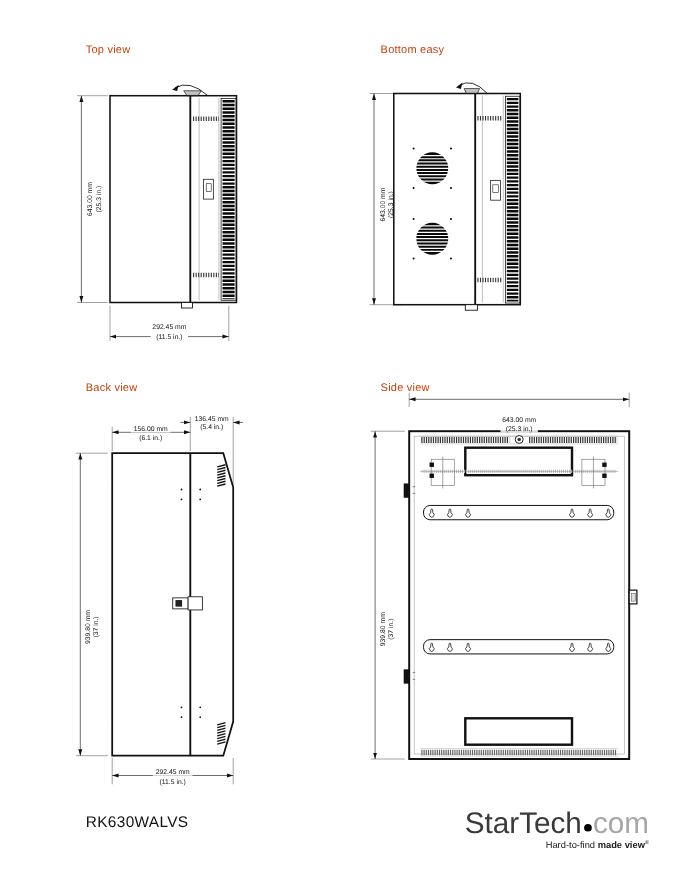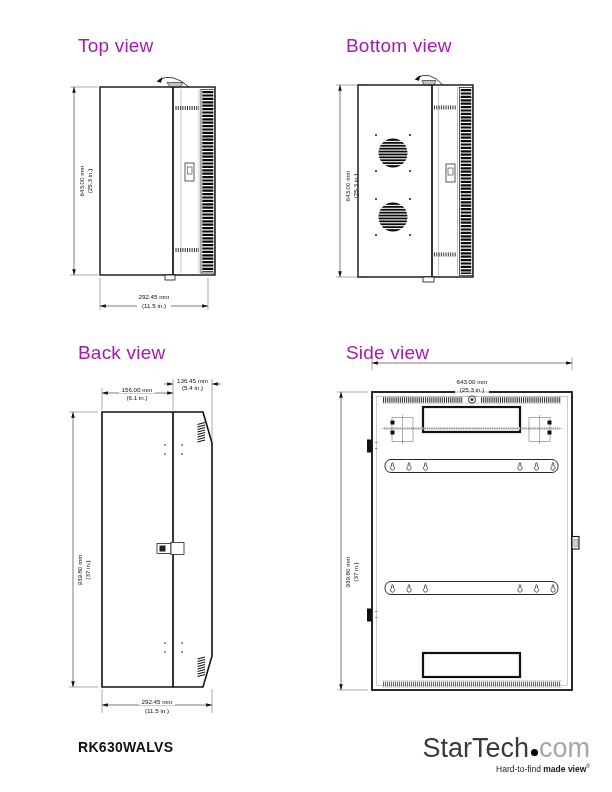"Top view" .view-title { color: #a21caf -> #c2410c; font-size: 19px -> 10px }
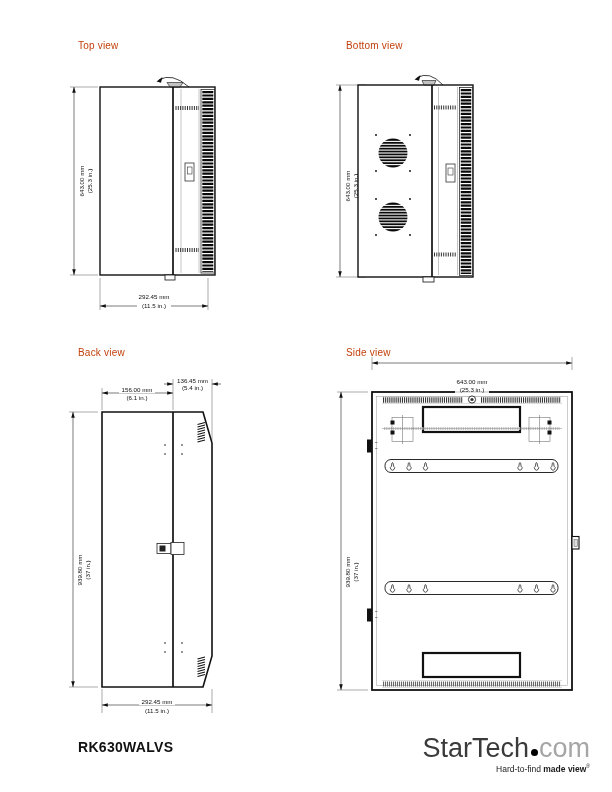"Bottom view" div.view-title { text: view -> easy }
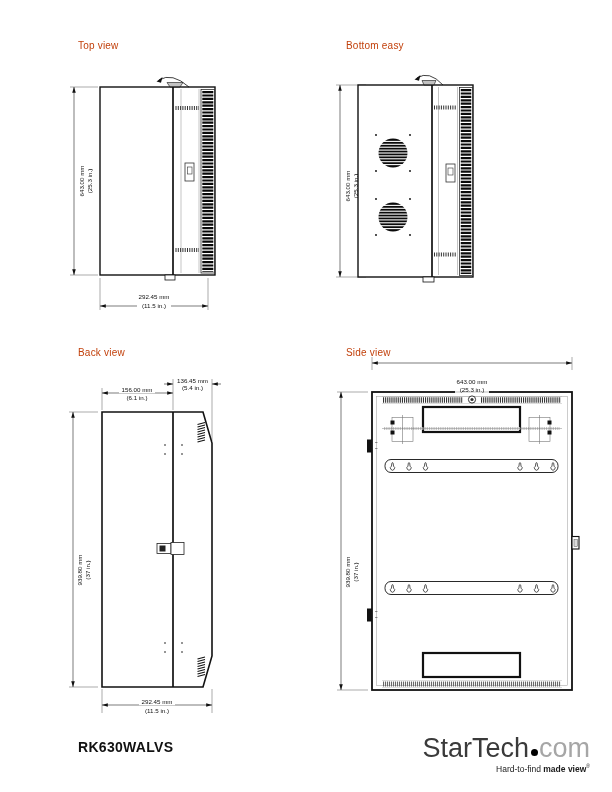"RK630WALVS" .part-number { font-weight: bold -> none }
